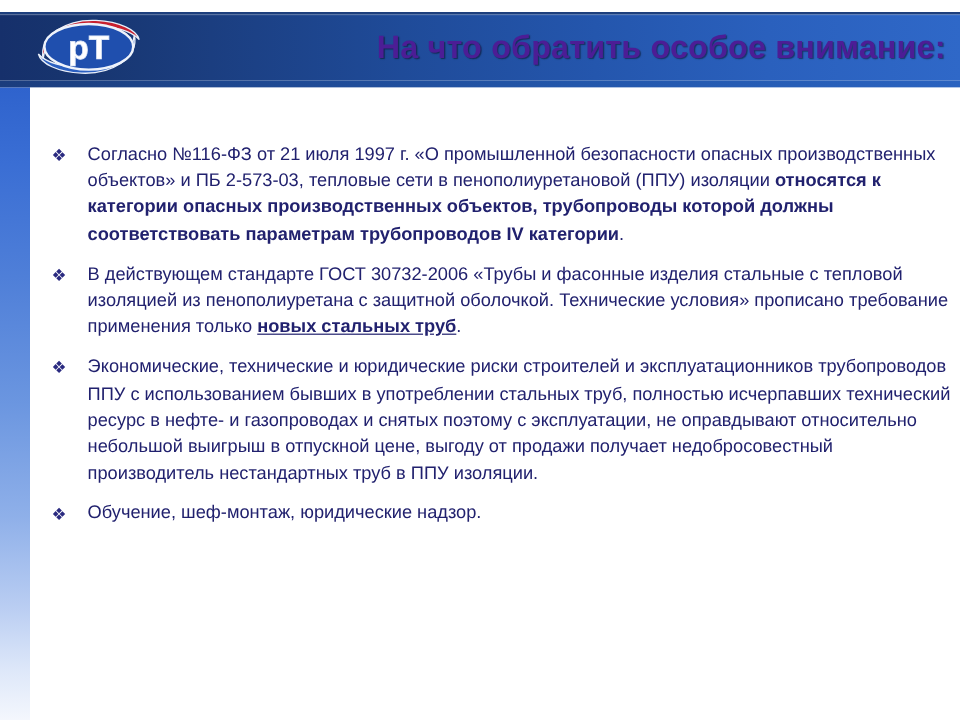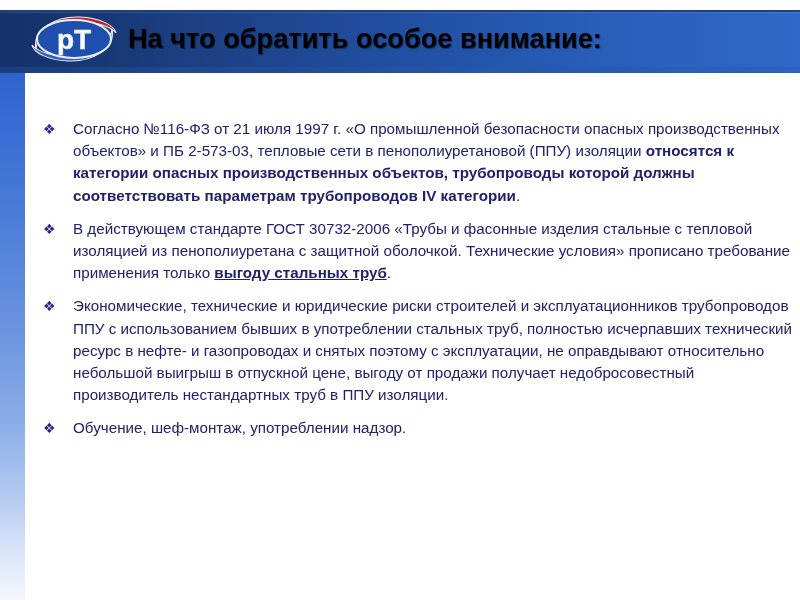"На что обратить особое внимание:" .slide-title { color: #000000 -> #4c1d95; text-align: left -> right }
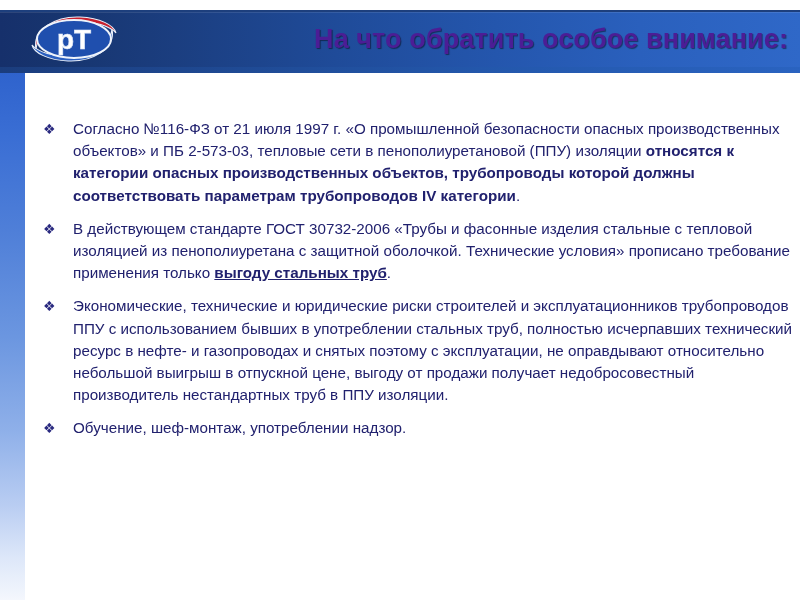"выгоду стальных труб" span.bu { text: выгоду -> новых }
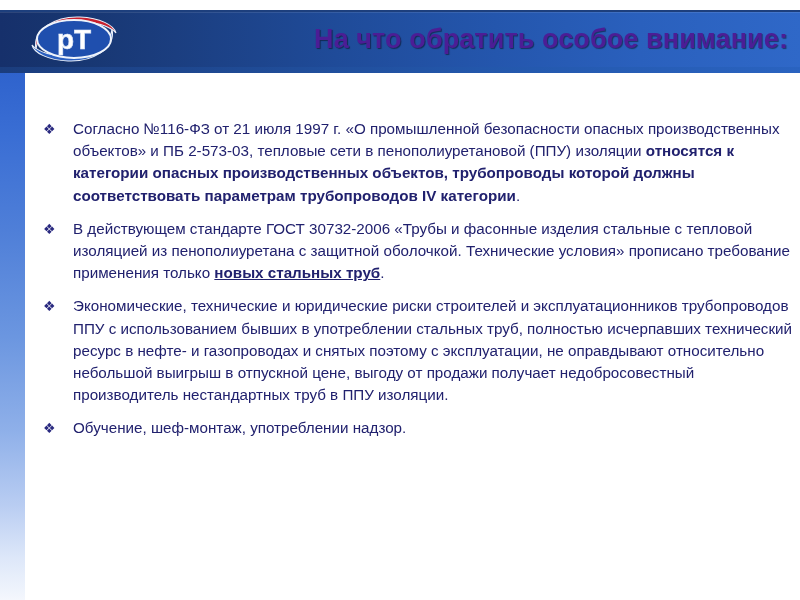"Обучение, шеф-монтаж, употреблении" span { text: употреблении -> юридические }
